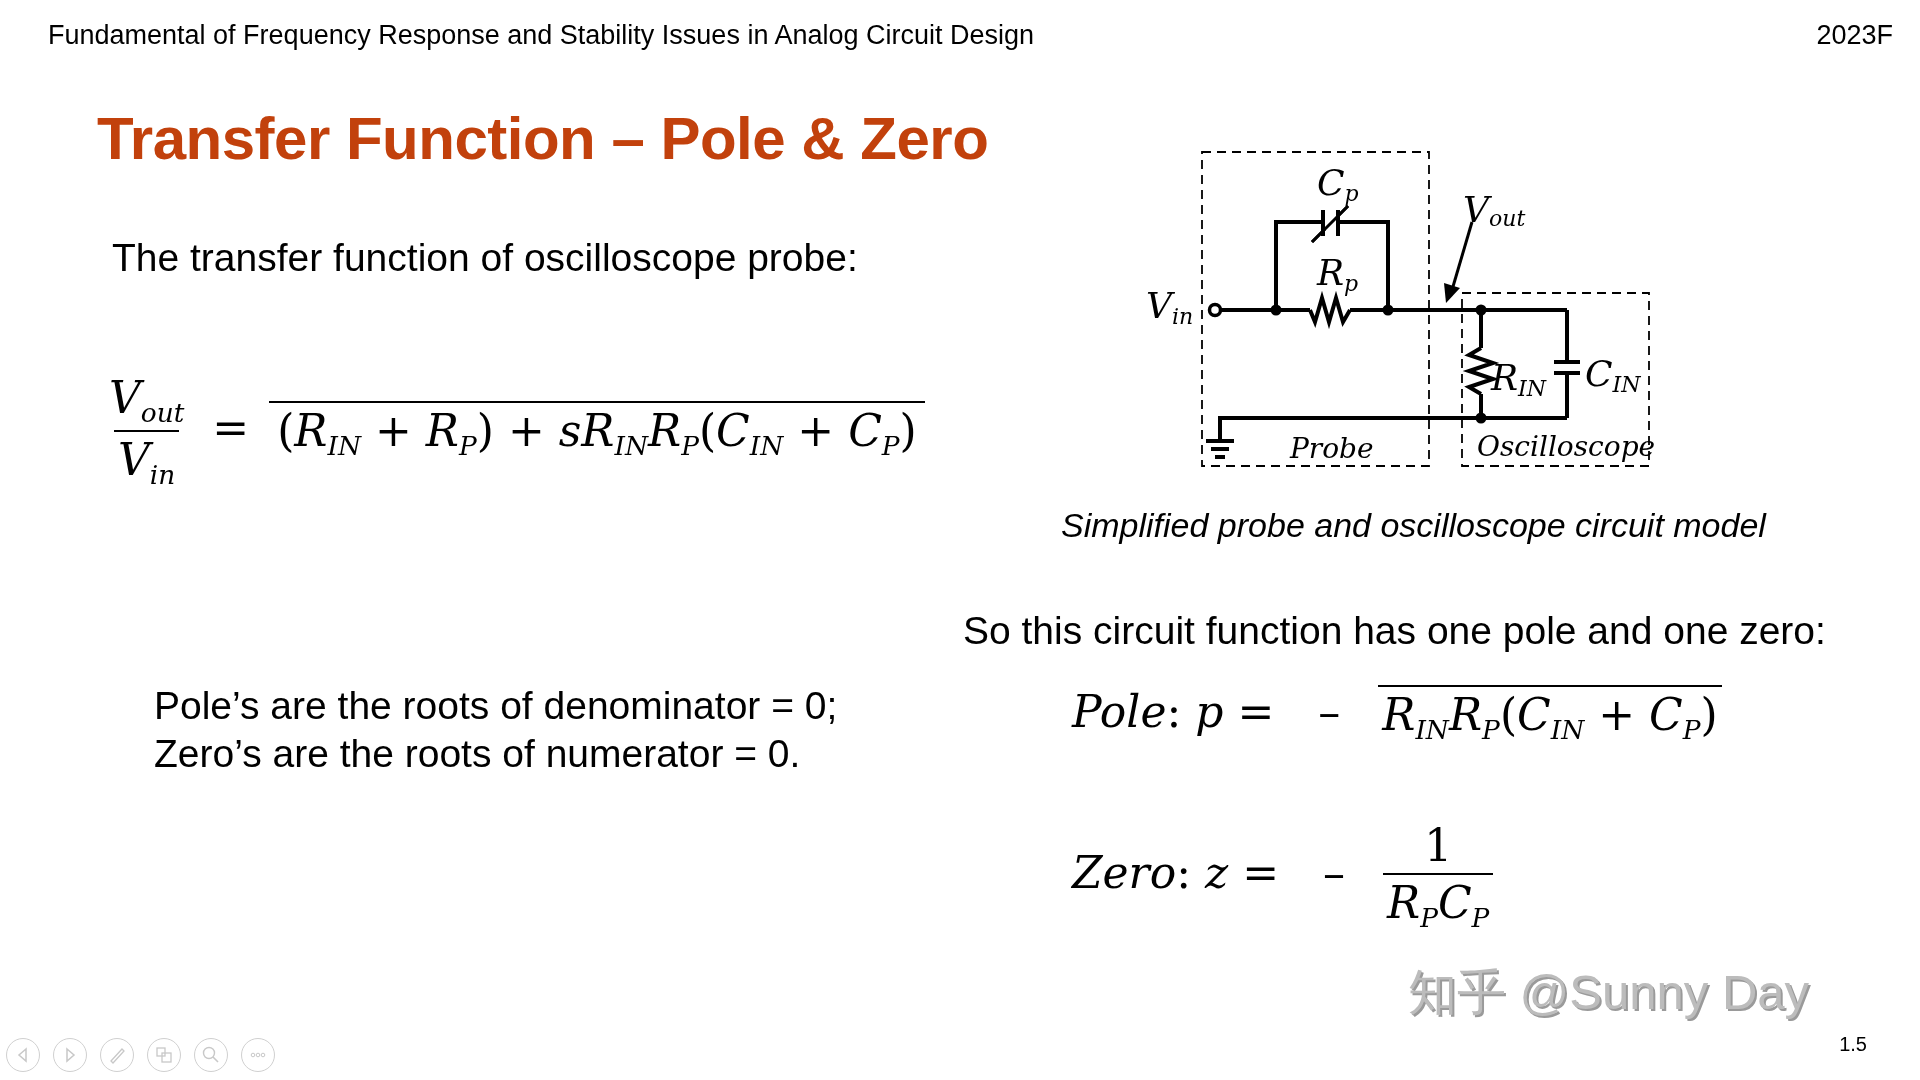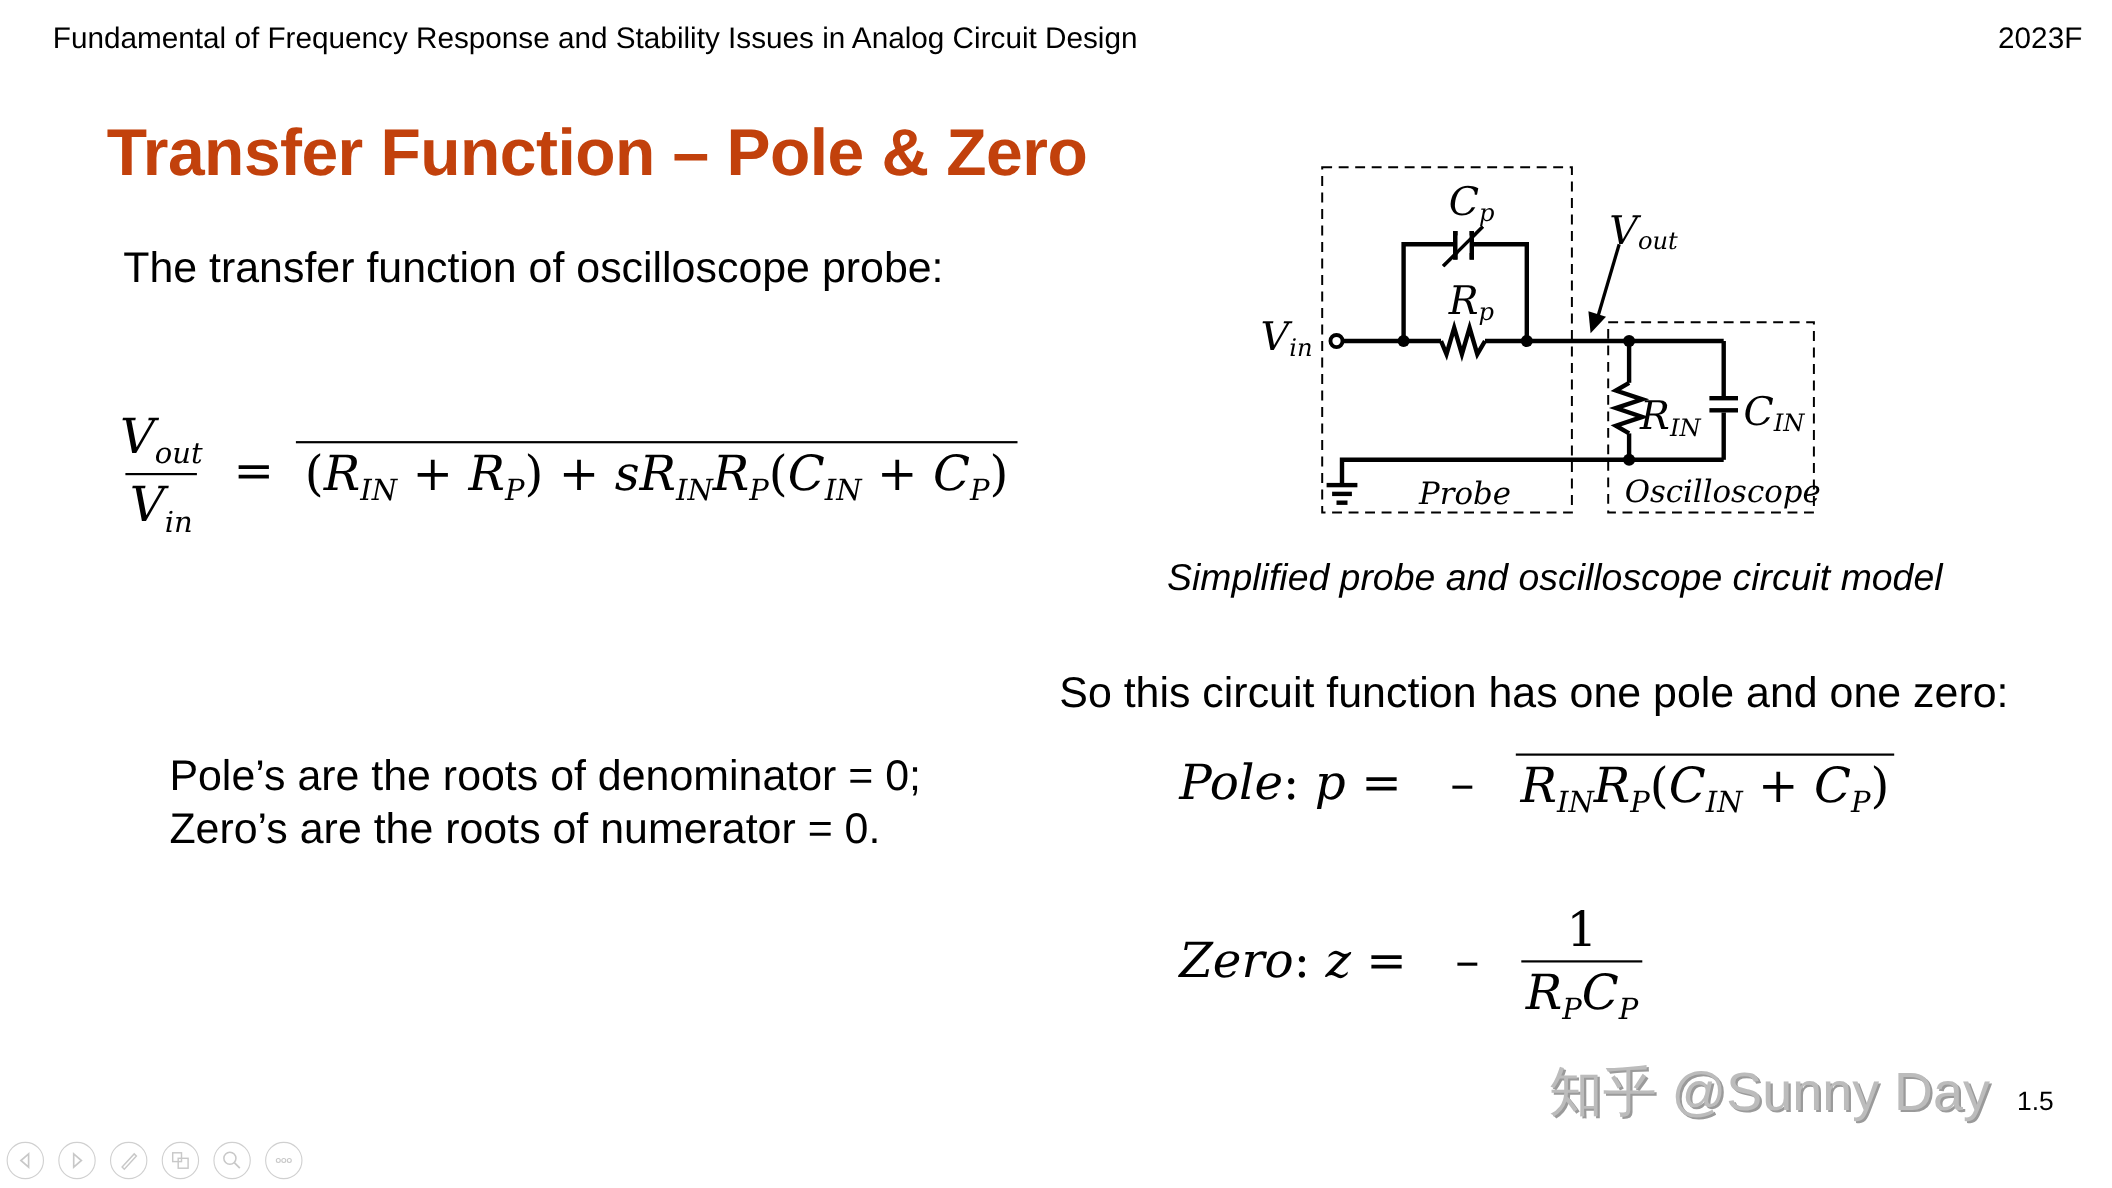"The transfer function of oscilloscope" div.abs { top: 222px -> 236px }
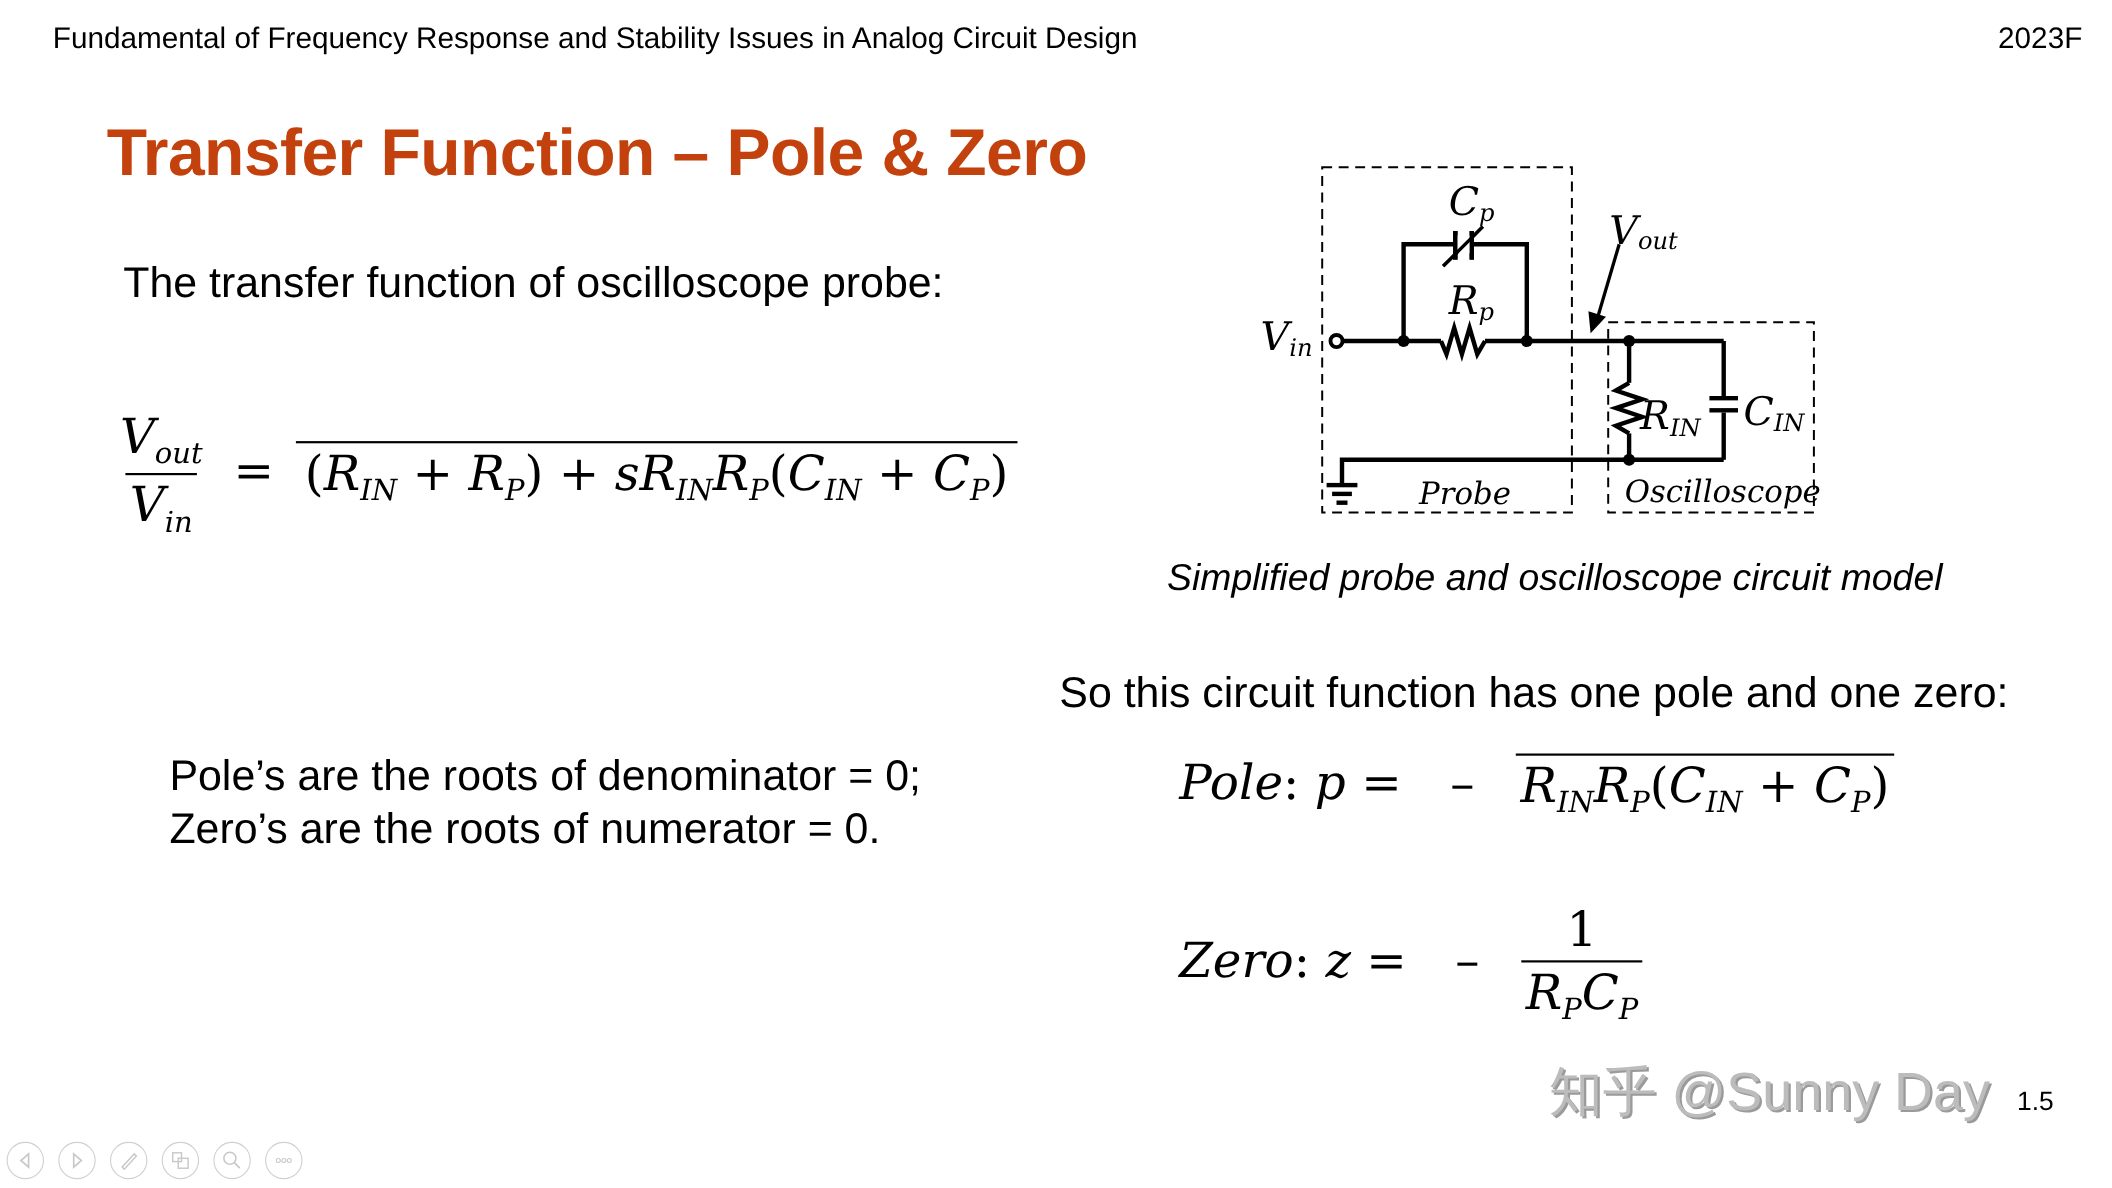"1.5" .pnum { font-size: 24px -> 20px; top: 988px -> 1033px }
